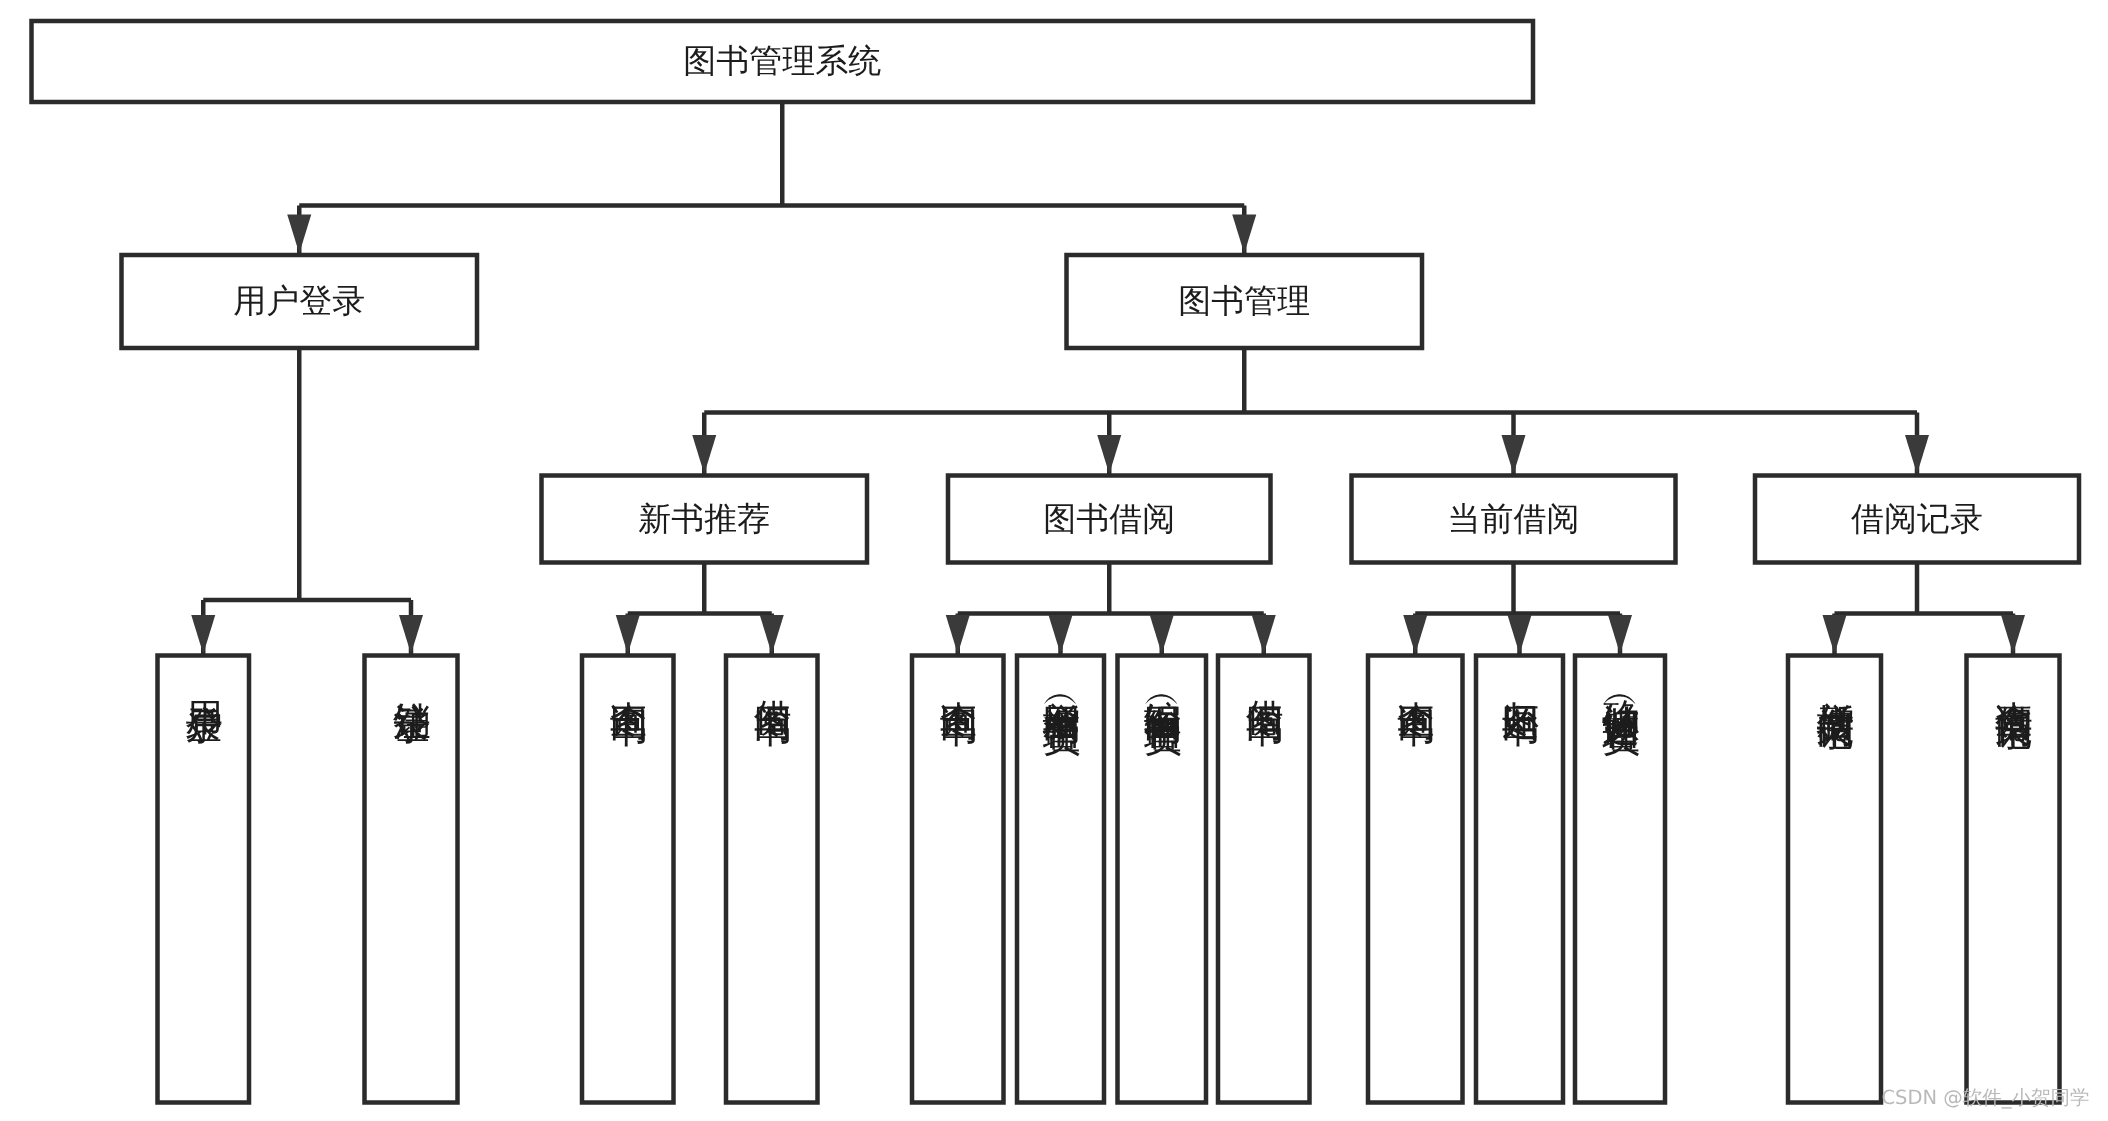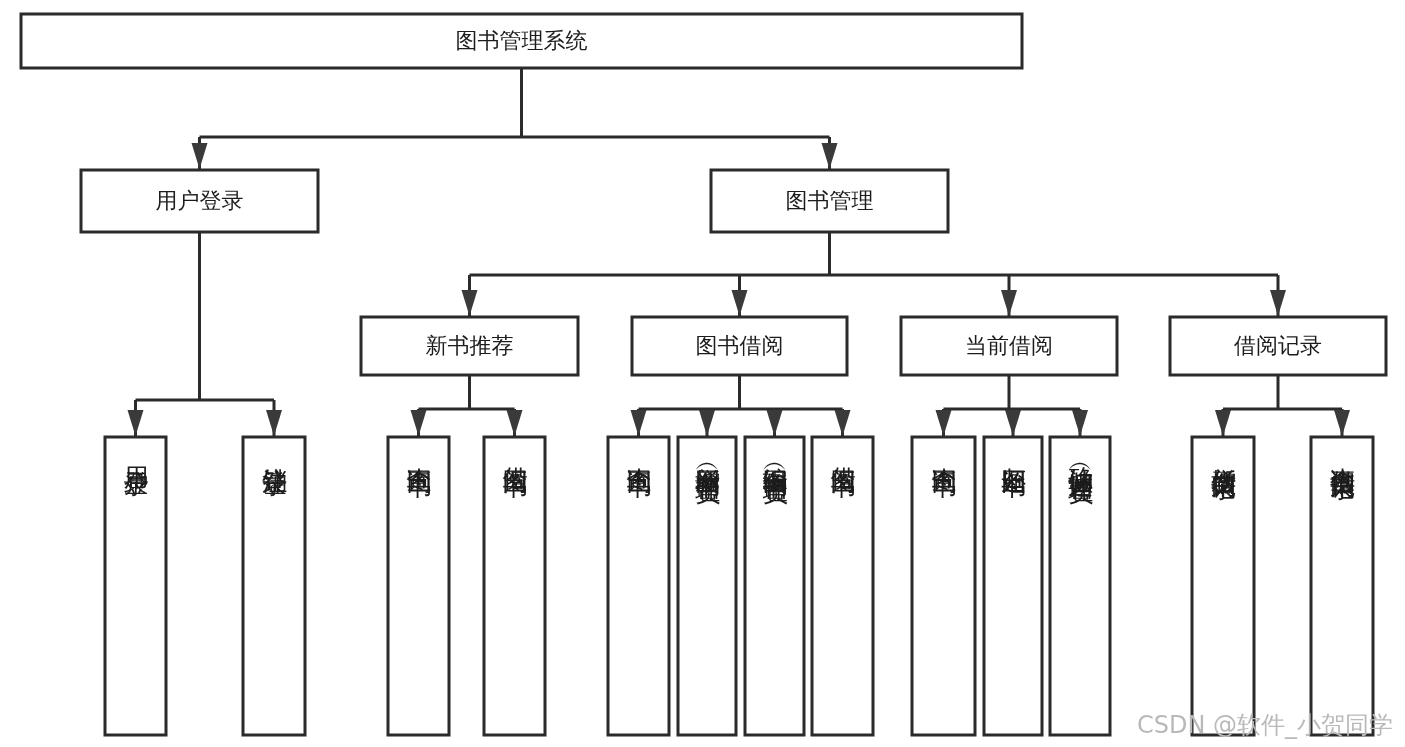"CSDN @软件_小贺同学" .watermark { font-size: 24px -> 13px }
